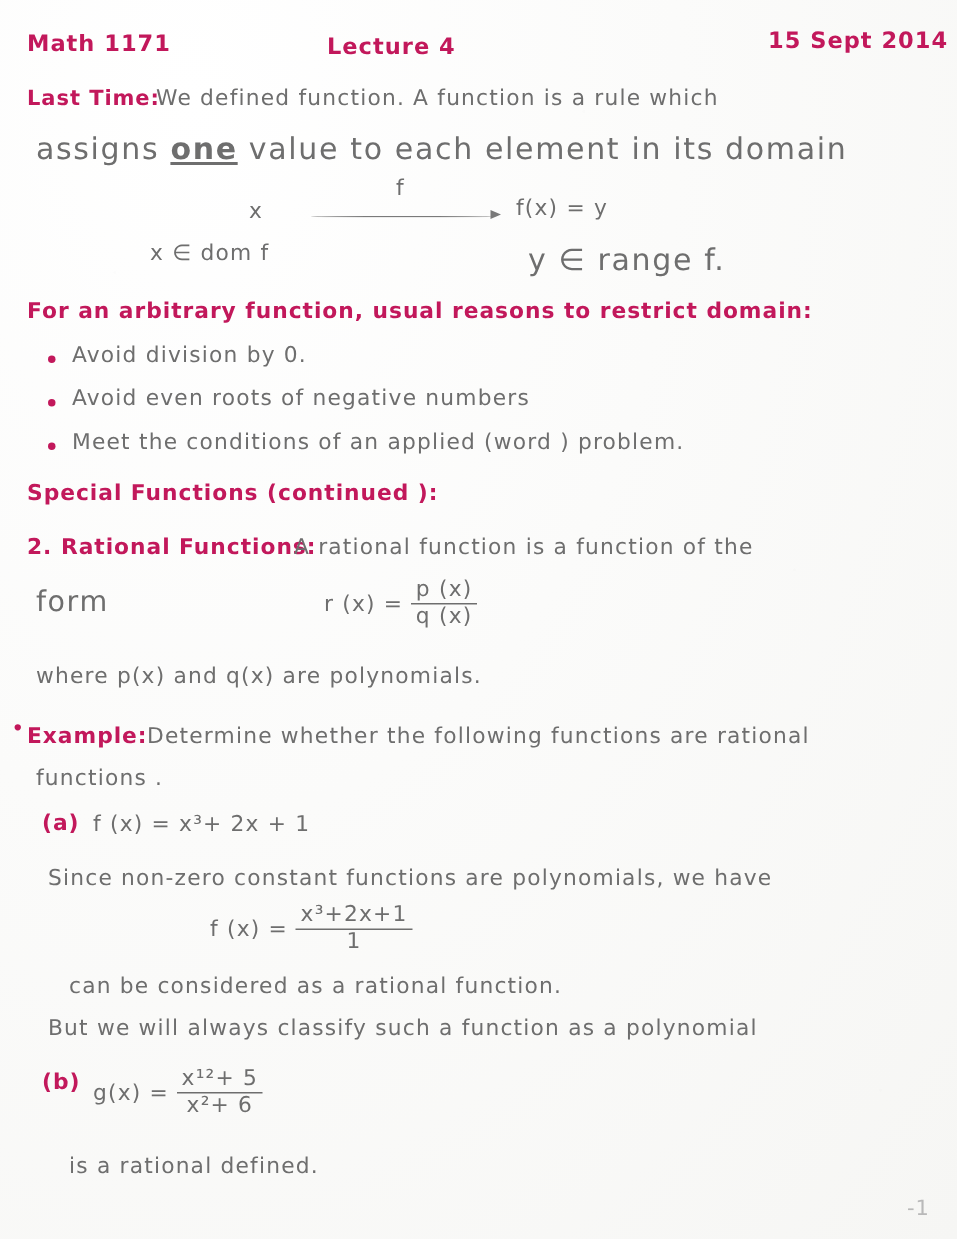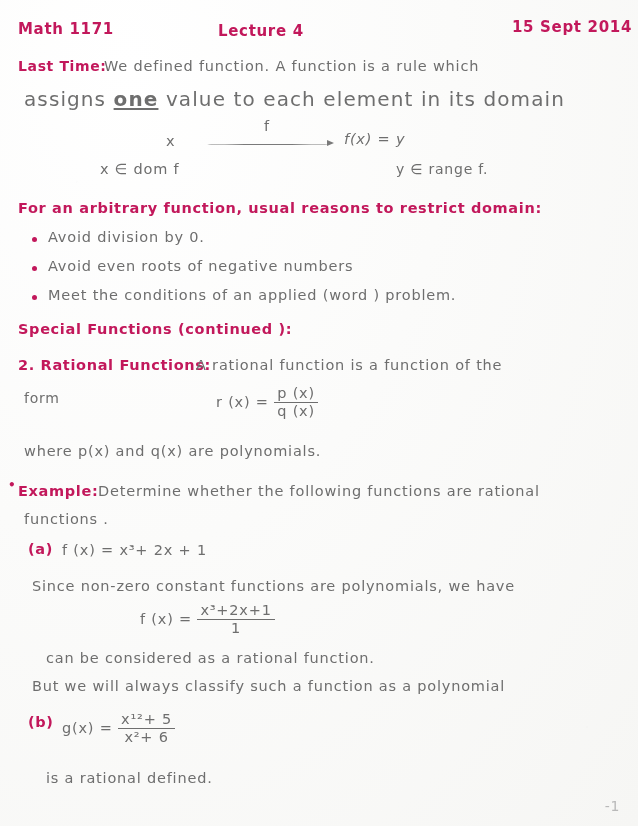"f(x) = y" div.abs { font-style: italic -> none }
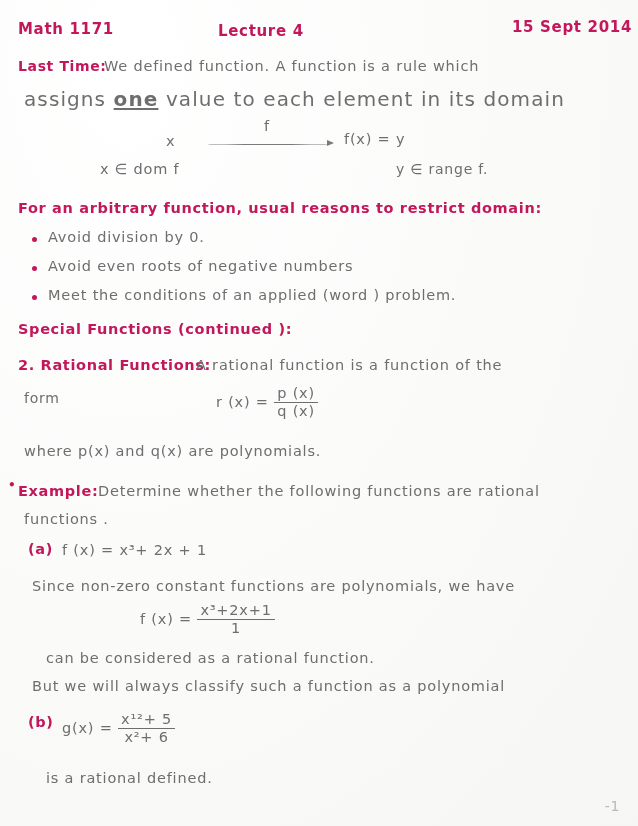"y ∈ range f." div.abs { font-size: 14px -> 20px; margin-left: 44px -> none }
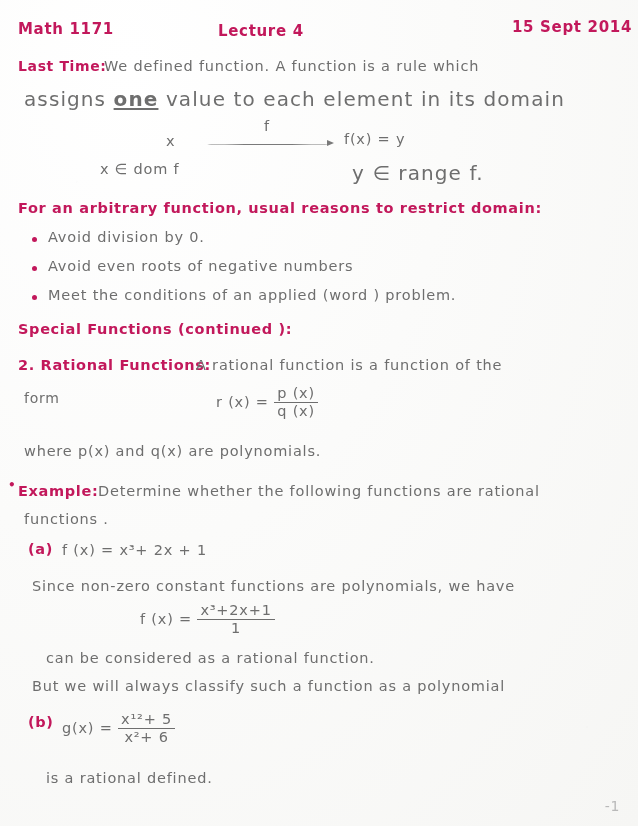"form" div.abs { font-size: 14px -> 19px }
